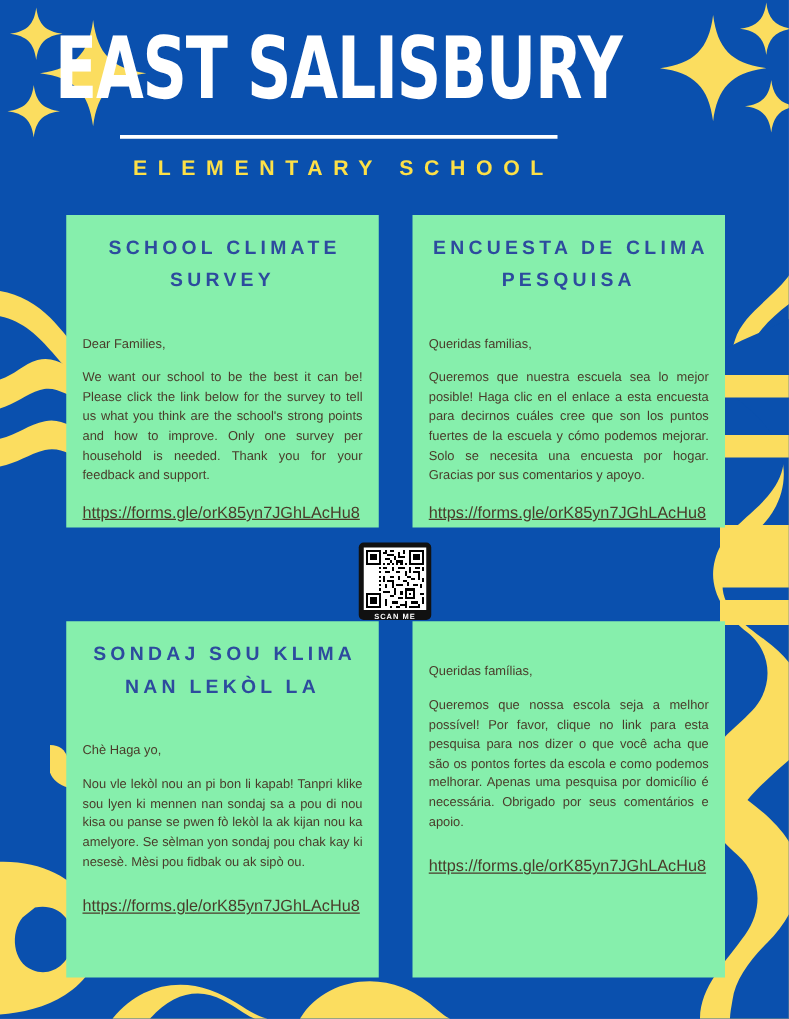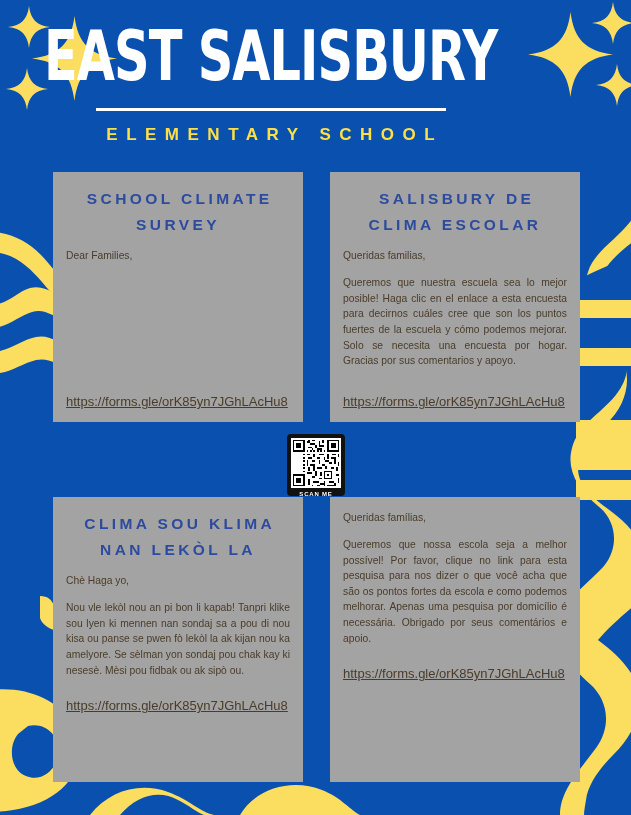"SCHOOL CLIMATE SURVEY" .card { background: #a3a3a3 -> #86efac }
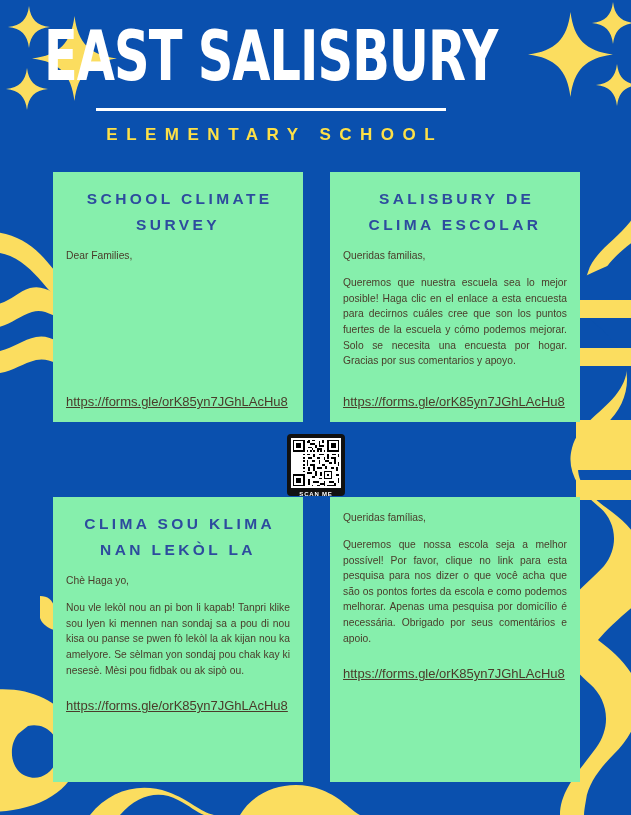"SALISBURY DE CLIMA ESCOLAR" div.card-title { text: SALISBURY DE CLIMA ESCOLAR -> ENCUESTA DE CLIMA PESQUISA }
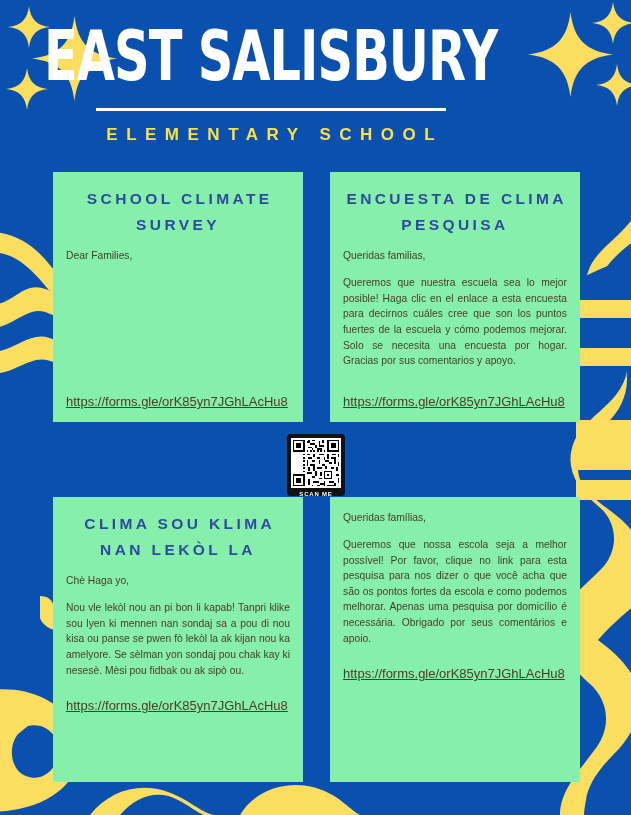"Dear Families," .salutation { margin-top: none -> 20px }
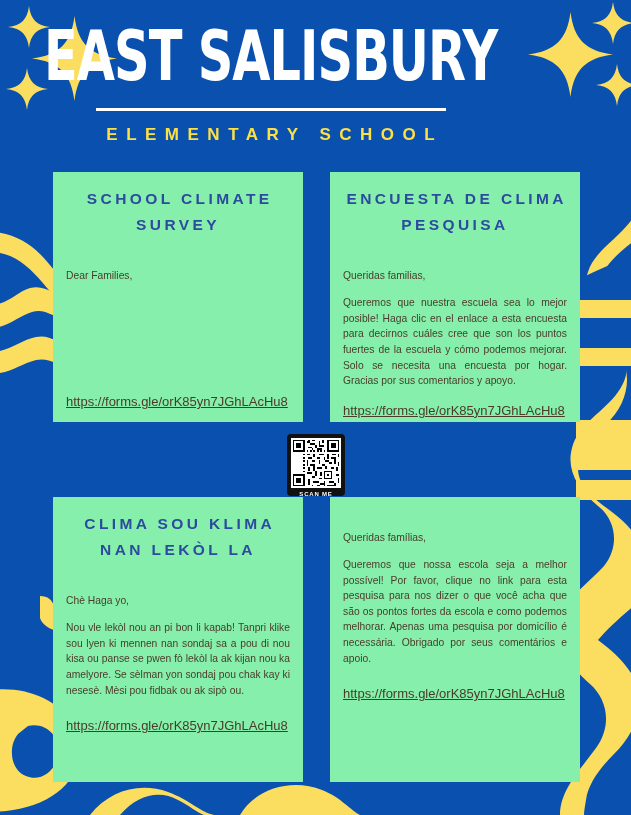"We want our school to" div.body-text { html: none -> <div>We want our school to be the best it can be! Please click the link below for the survey to tell us what you think are the school's strong points and how to improve. Only one survey per household is needed. Thank you for your feedback and support.</div> }
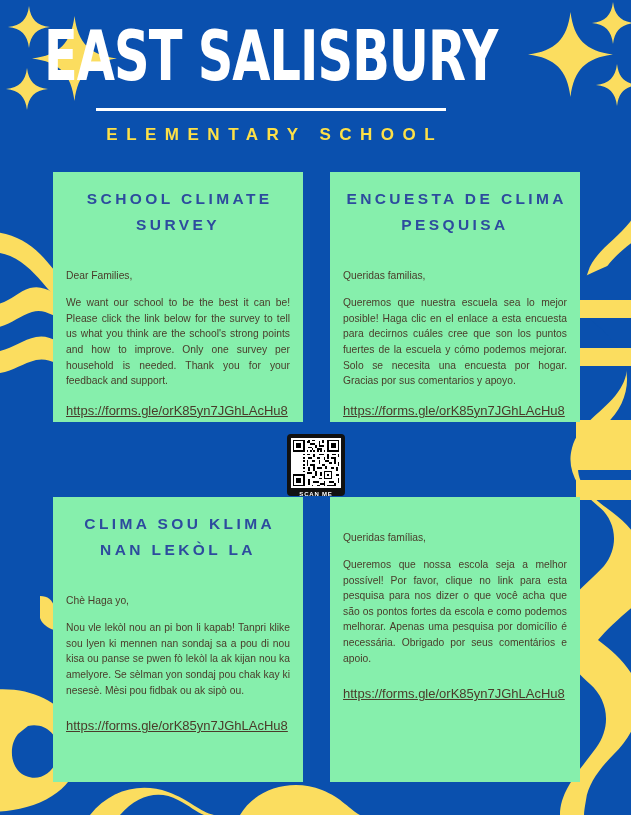"CLIMA SOU KLIMA NAN LEKÒL" div.card-title { text: CLIMA -> SONDAJ }
